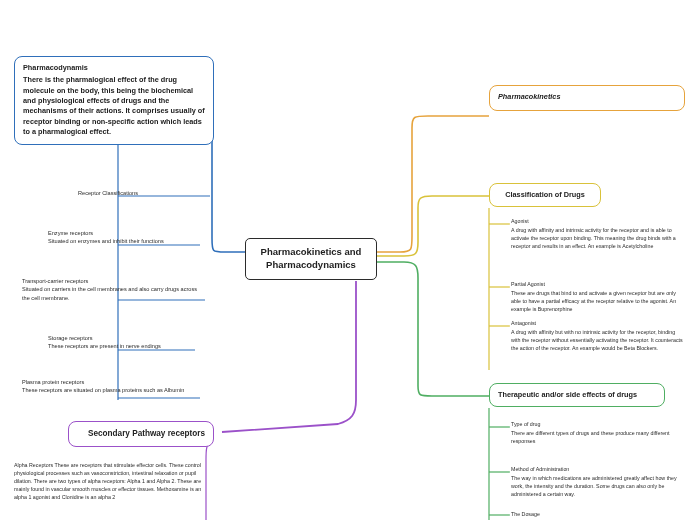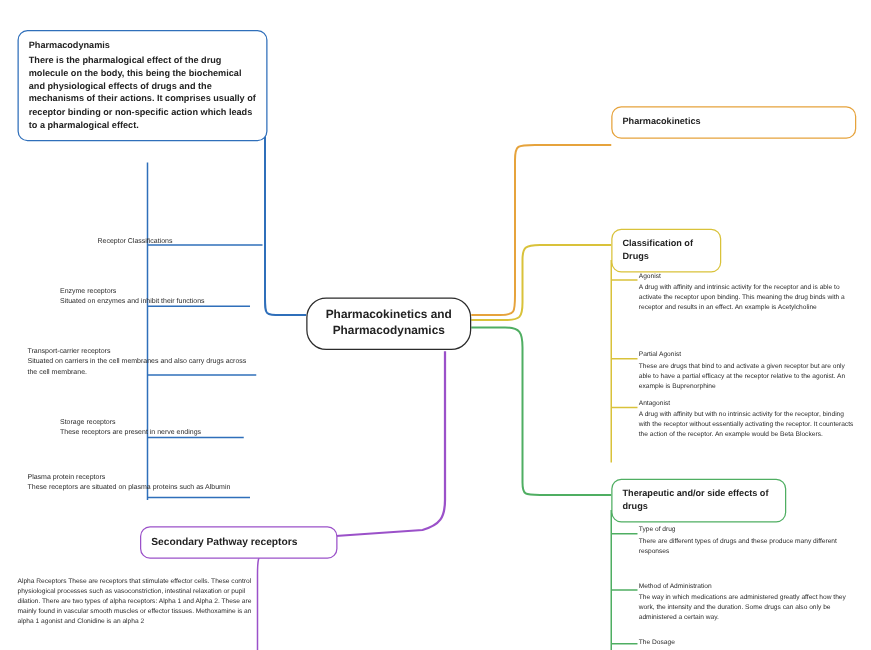"Pharmacodynamis" #pharmacodynamics { top: 24px -> 56px }
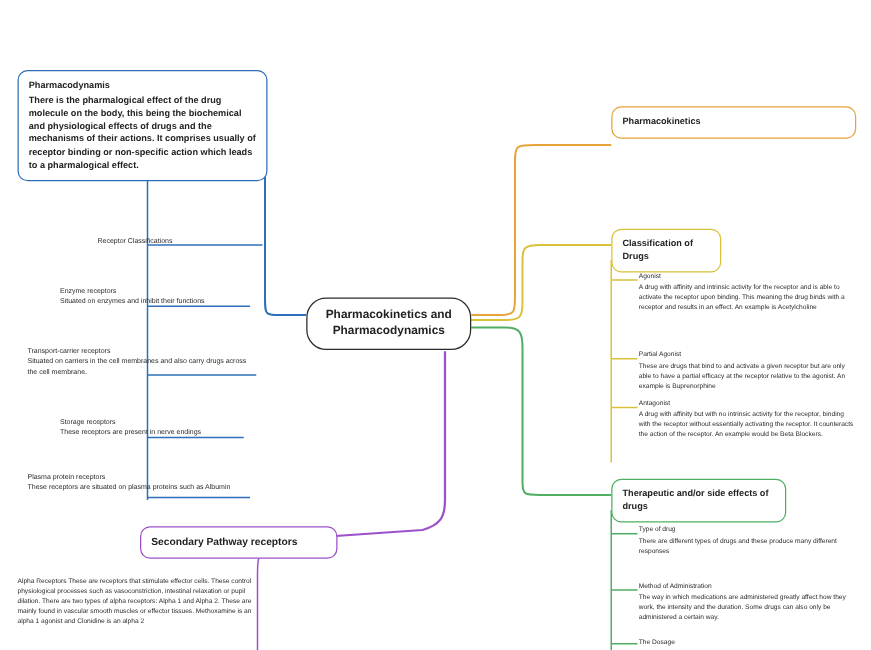"Pharmacokinetics" #pharmacokinetics { font-style: none -> italic }
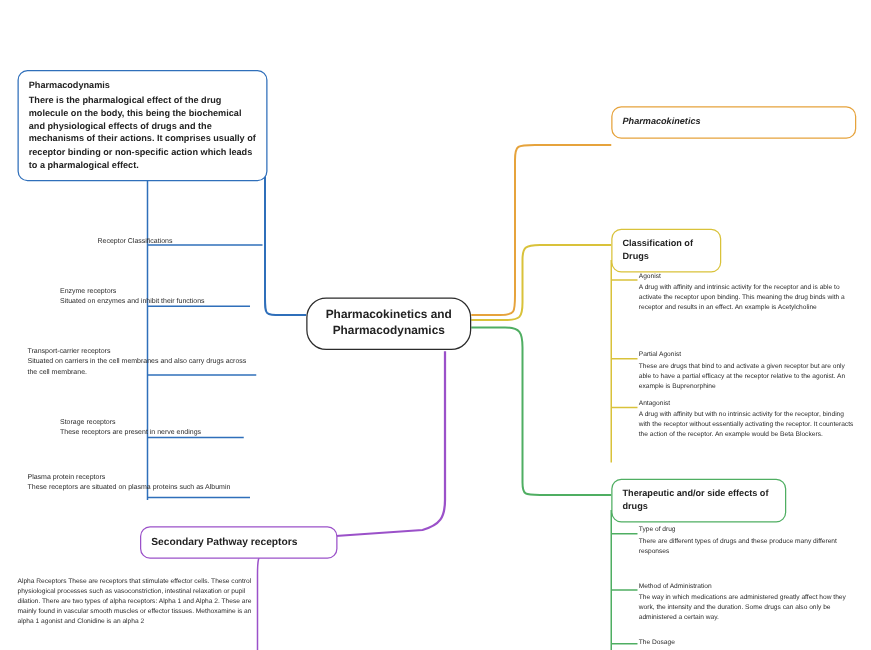"Classification of Drugs" #classification-header { text-align: left -> center; width: 88px -> 112px }
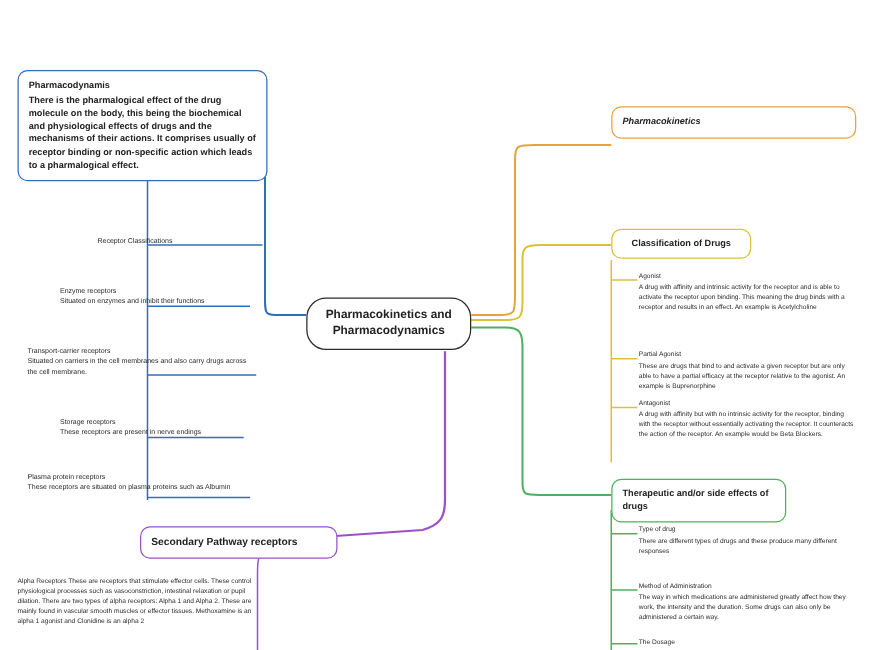"Pharmacokinetics and Pharmacodynamics" .central { border-radius: 16px -> 5px }
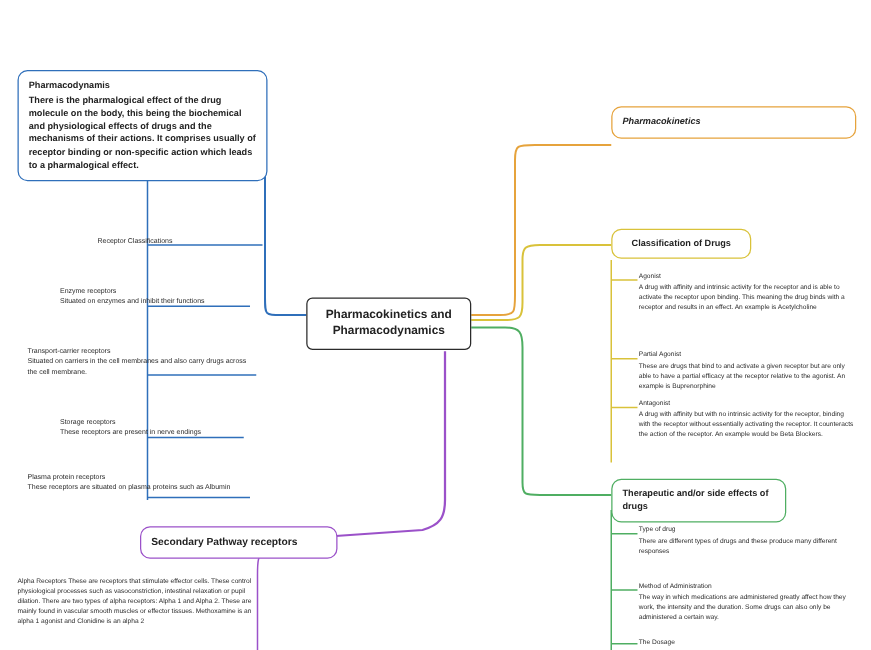"Therapeutic and/or side effects of" #therapeutic-header { width: 140px -> 176px }
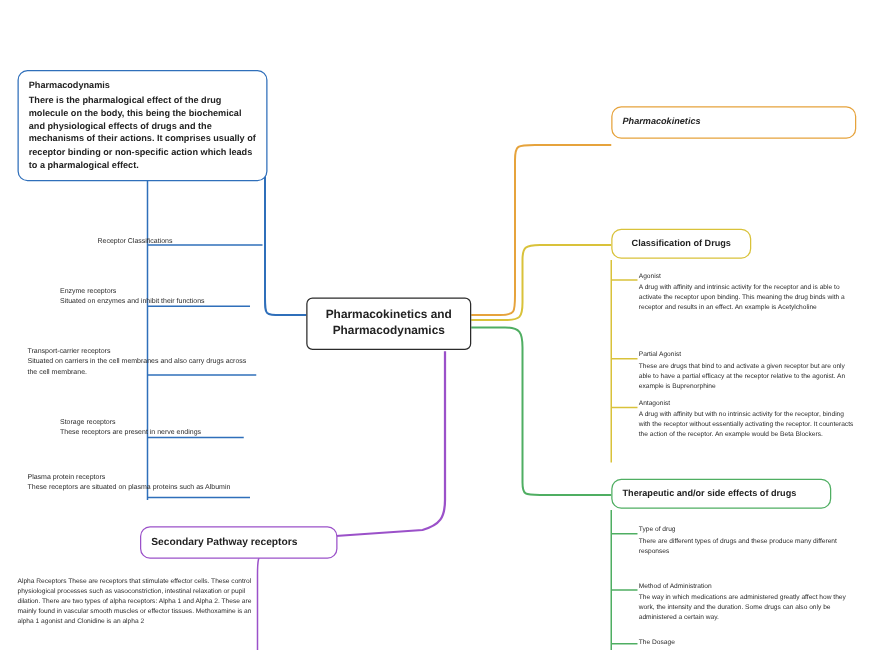"Secondary Pathway receptors" #secondary-pathway { margin-left: 44px -> none; text-align: left -> right; width: 158px -> 146px }
